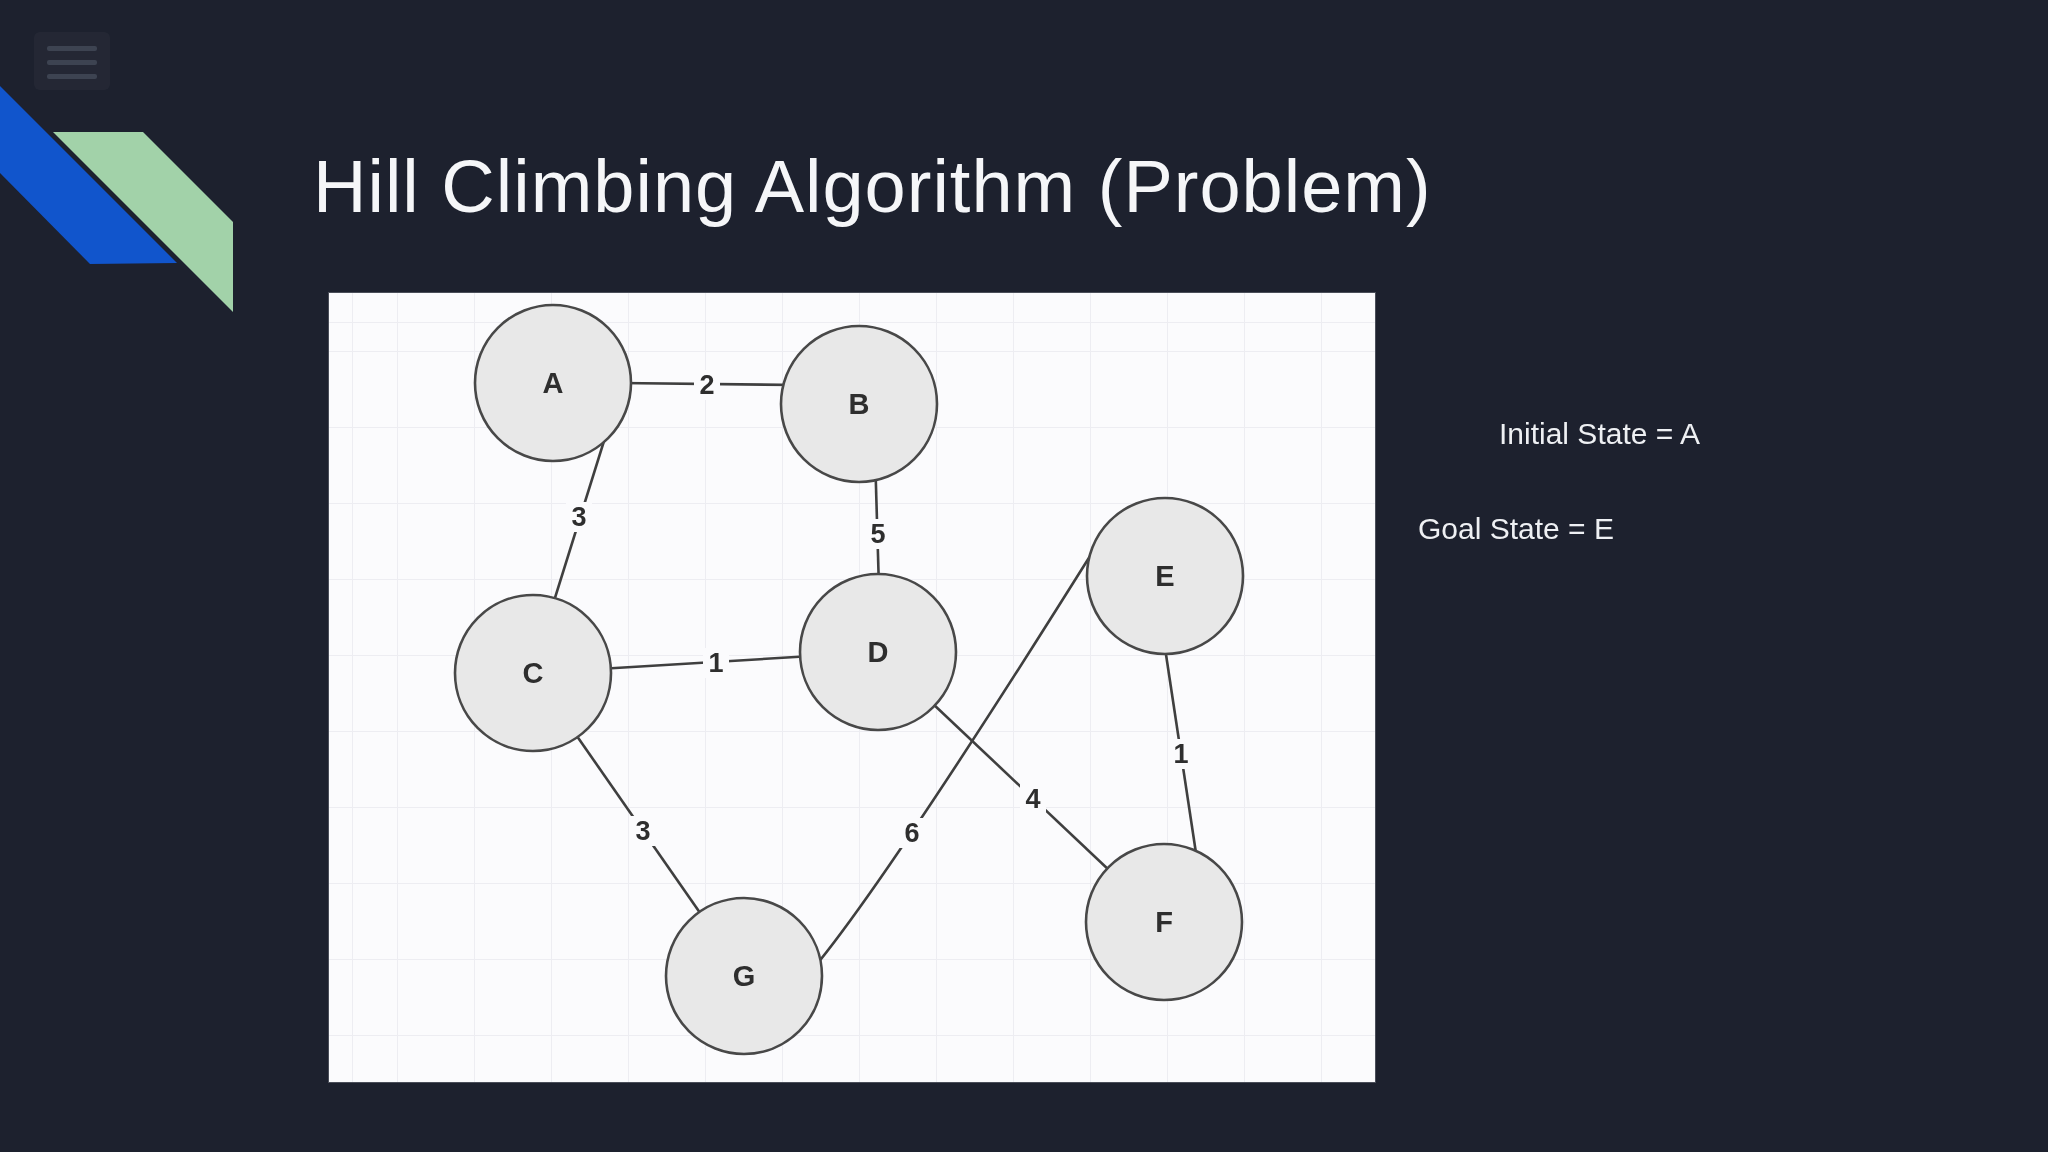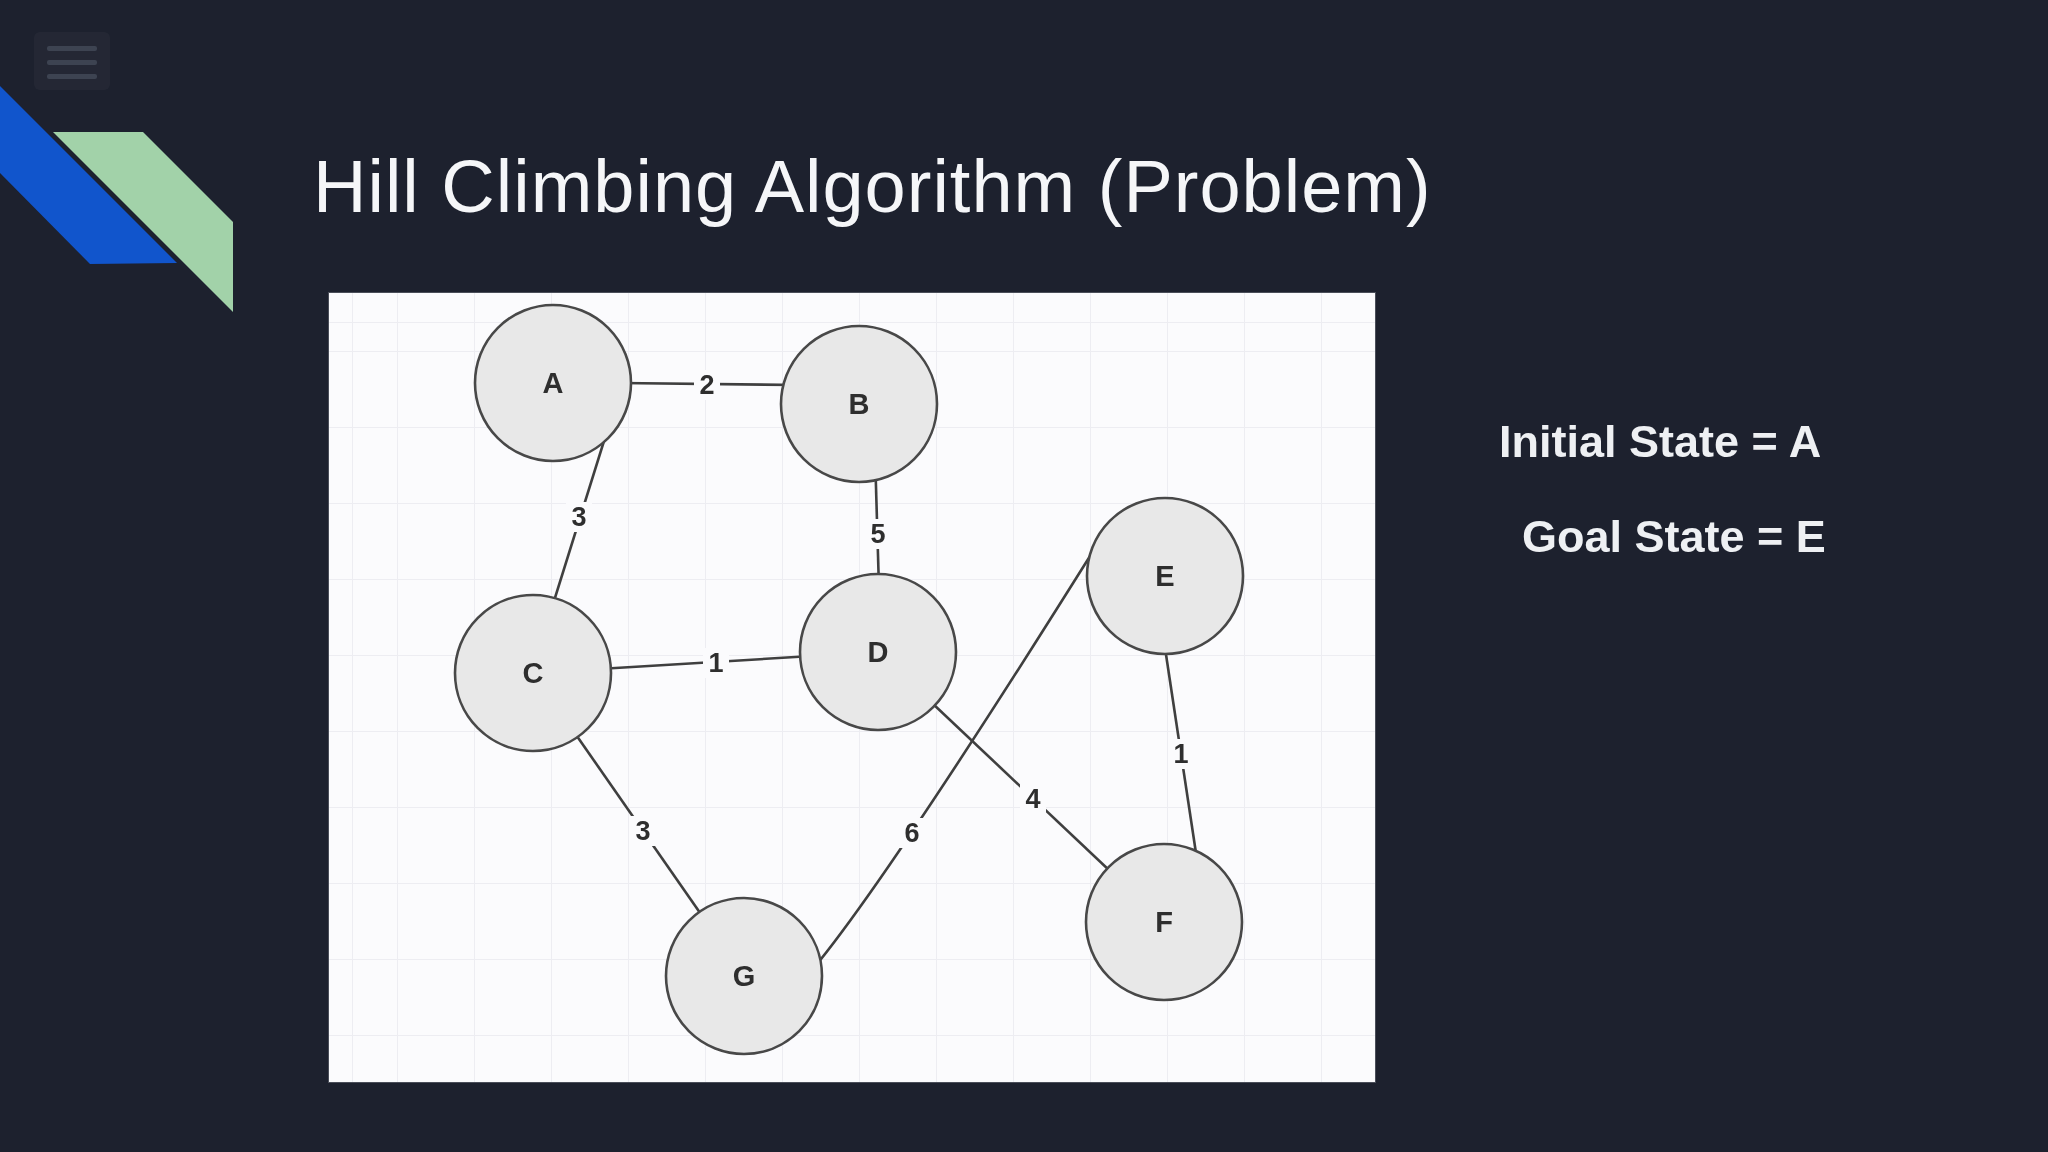"Initial State = A" .side-note { font-size: 45px -> 30px; font-weight: 700 -> 400 }
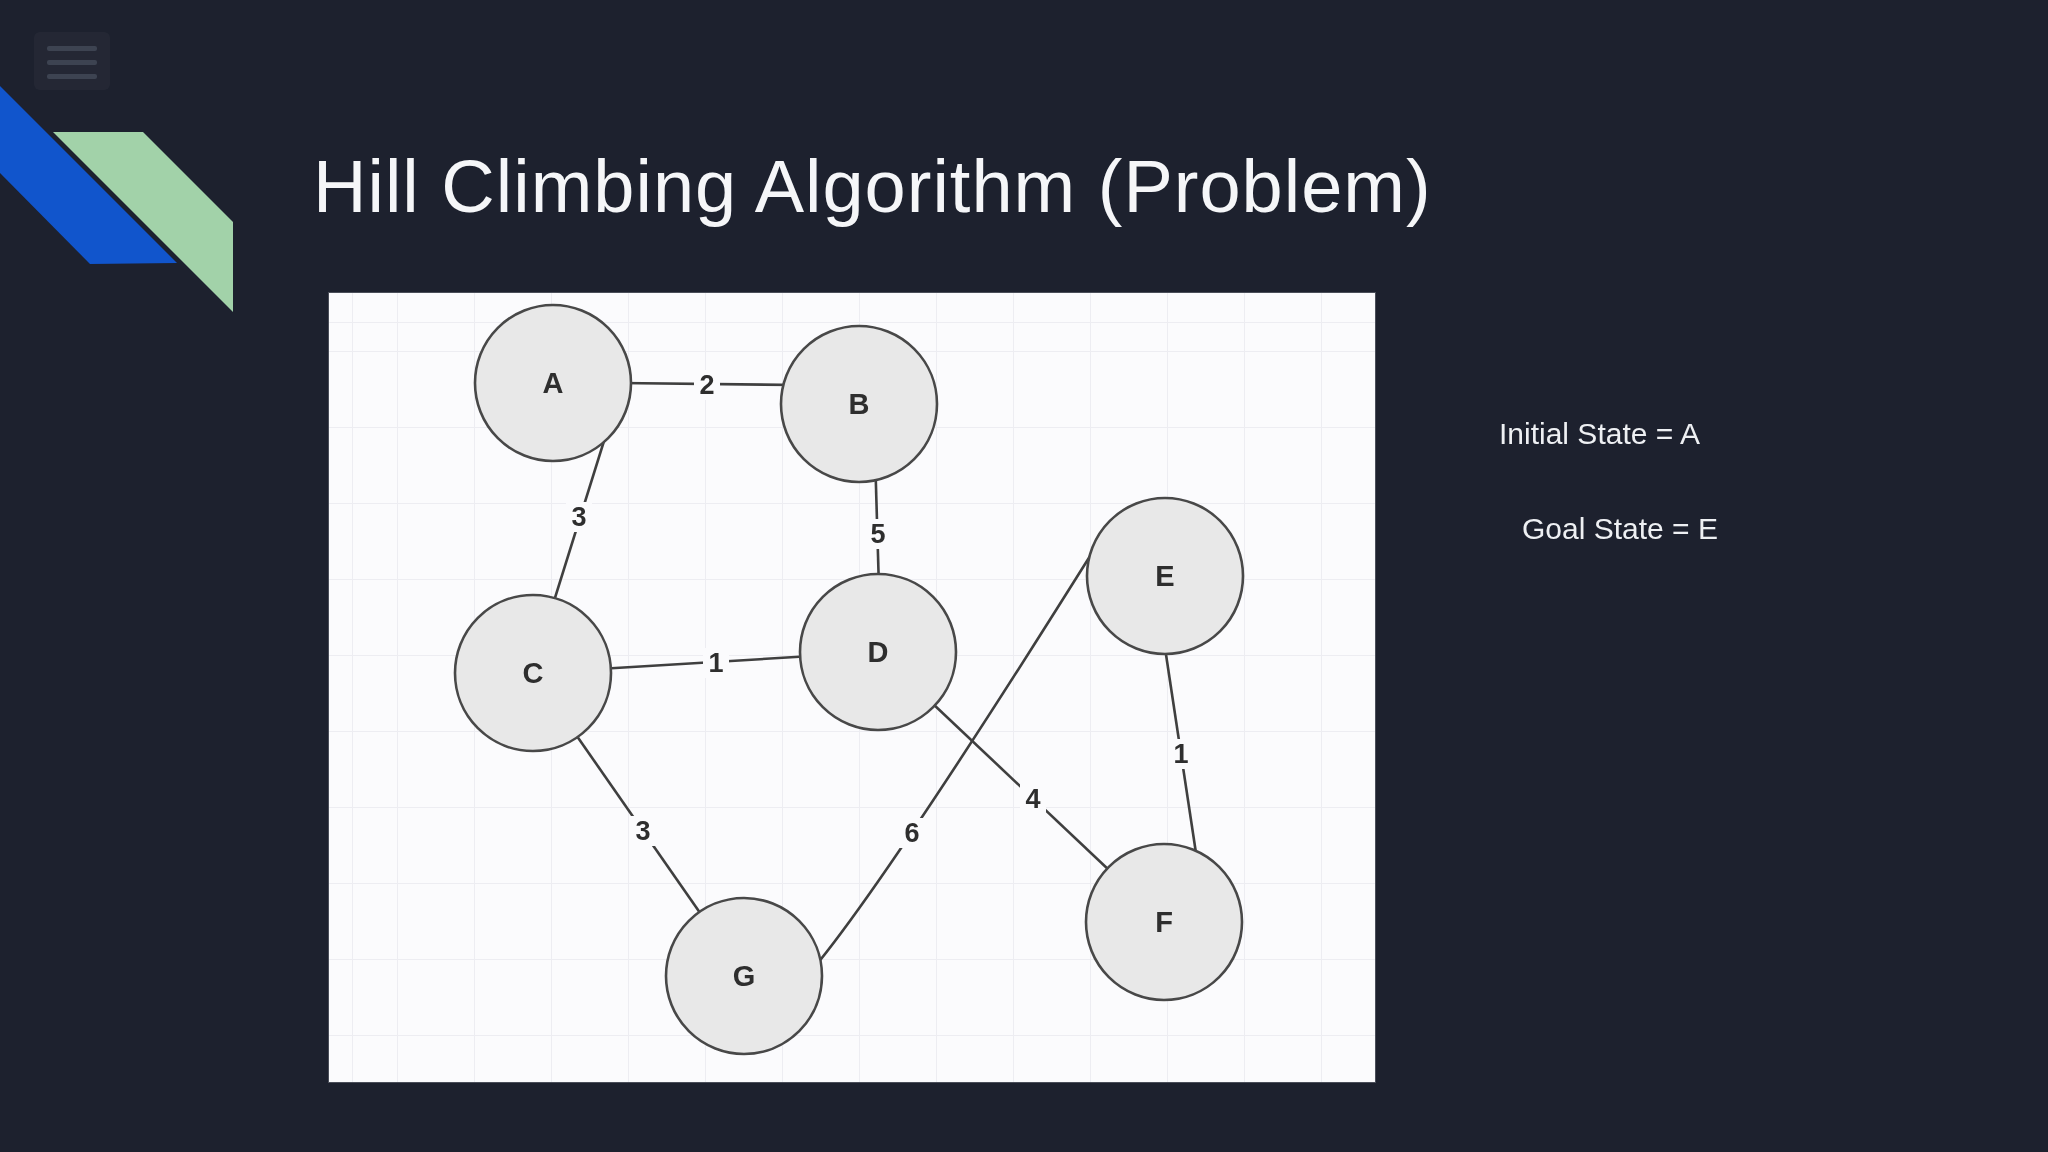"Goal State = E" .note-goal { left: 1522px -> 1418px }
